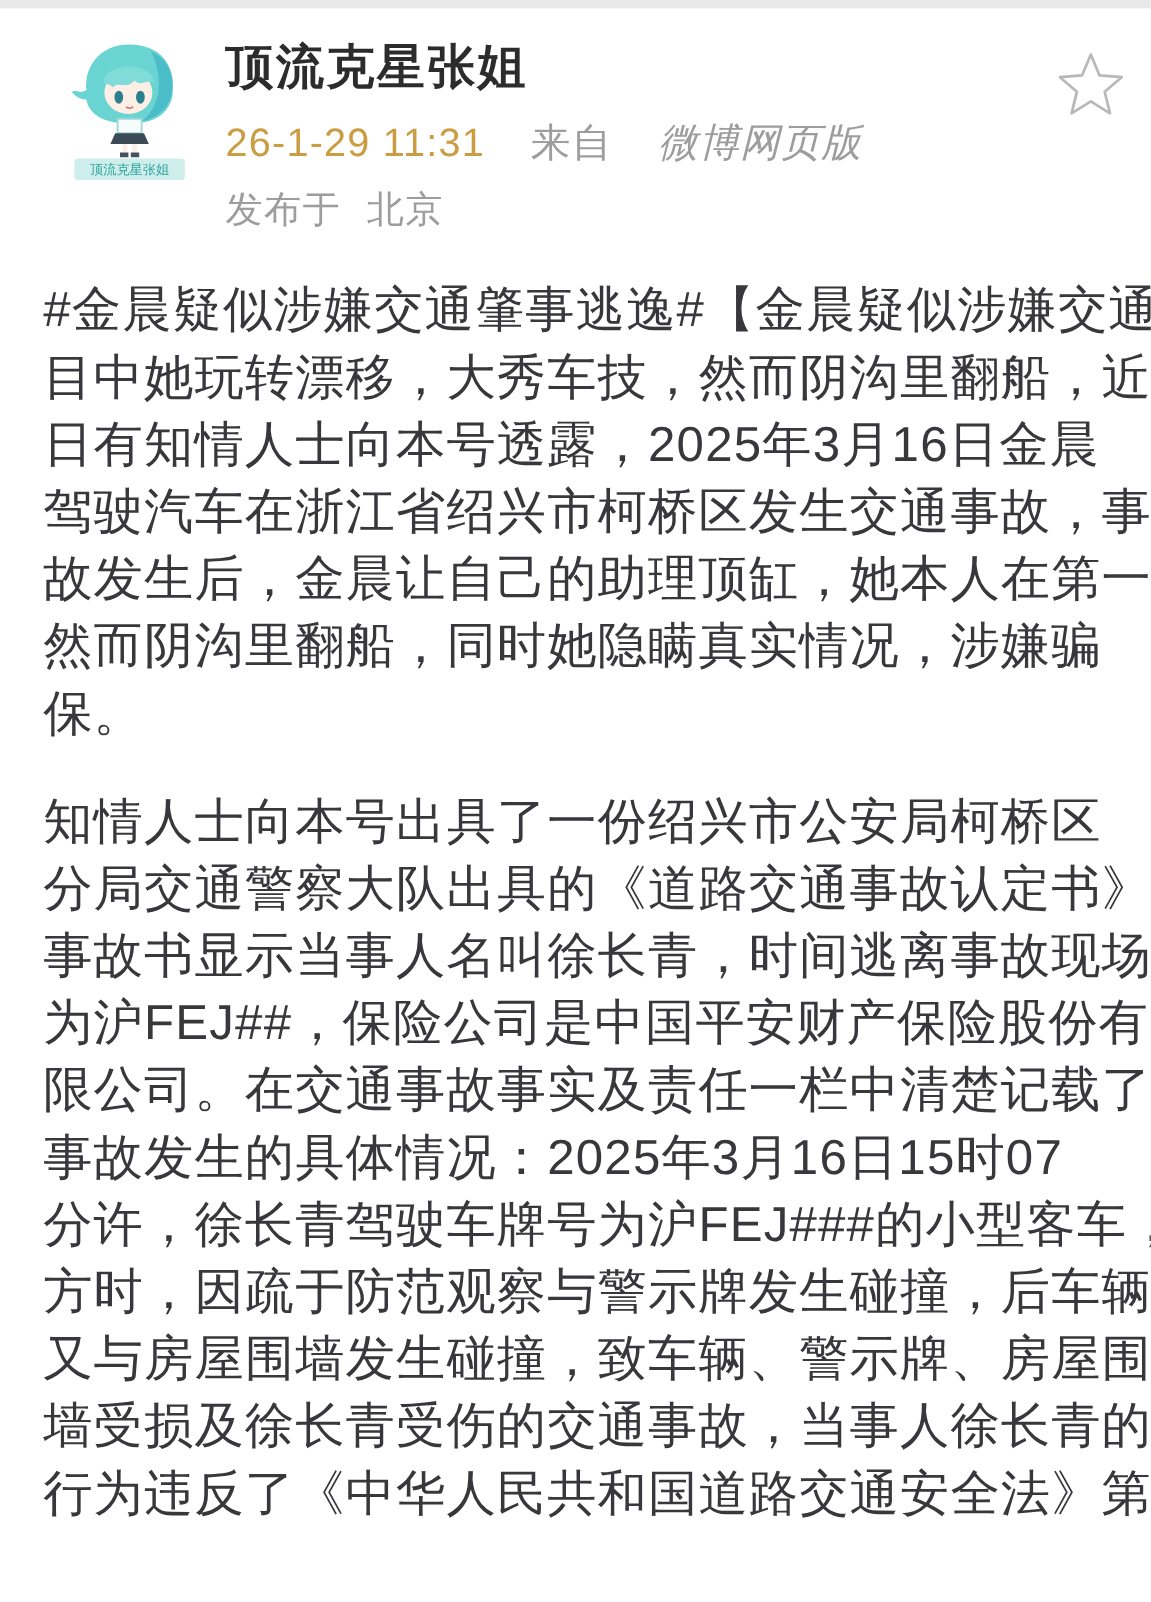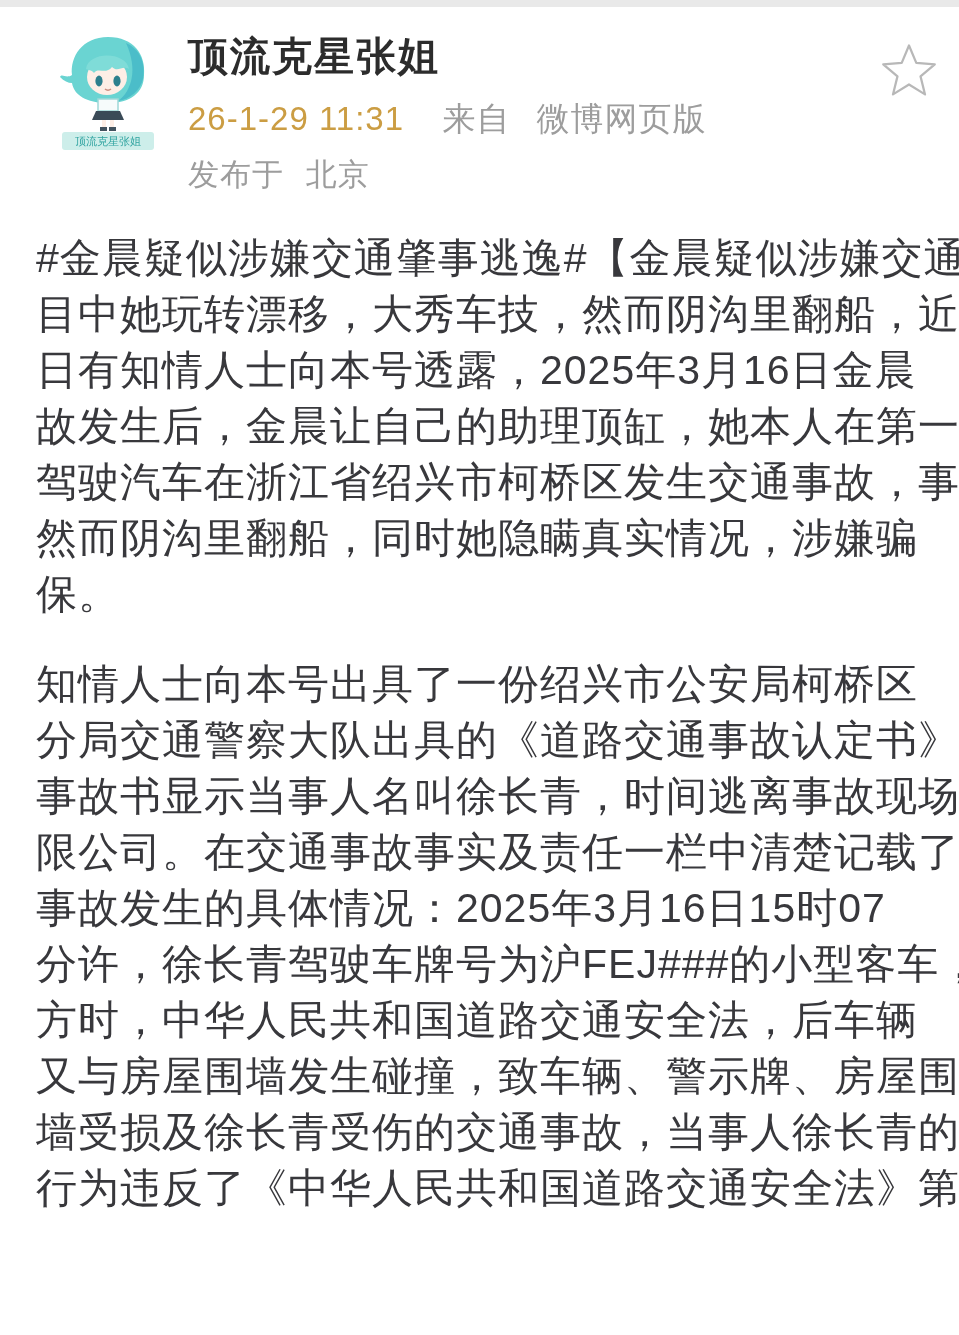"微博网页版" .source { font-style: none -> italic; margin-left: 16px -> 28px }
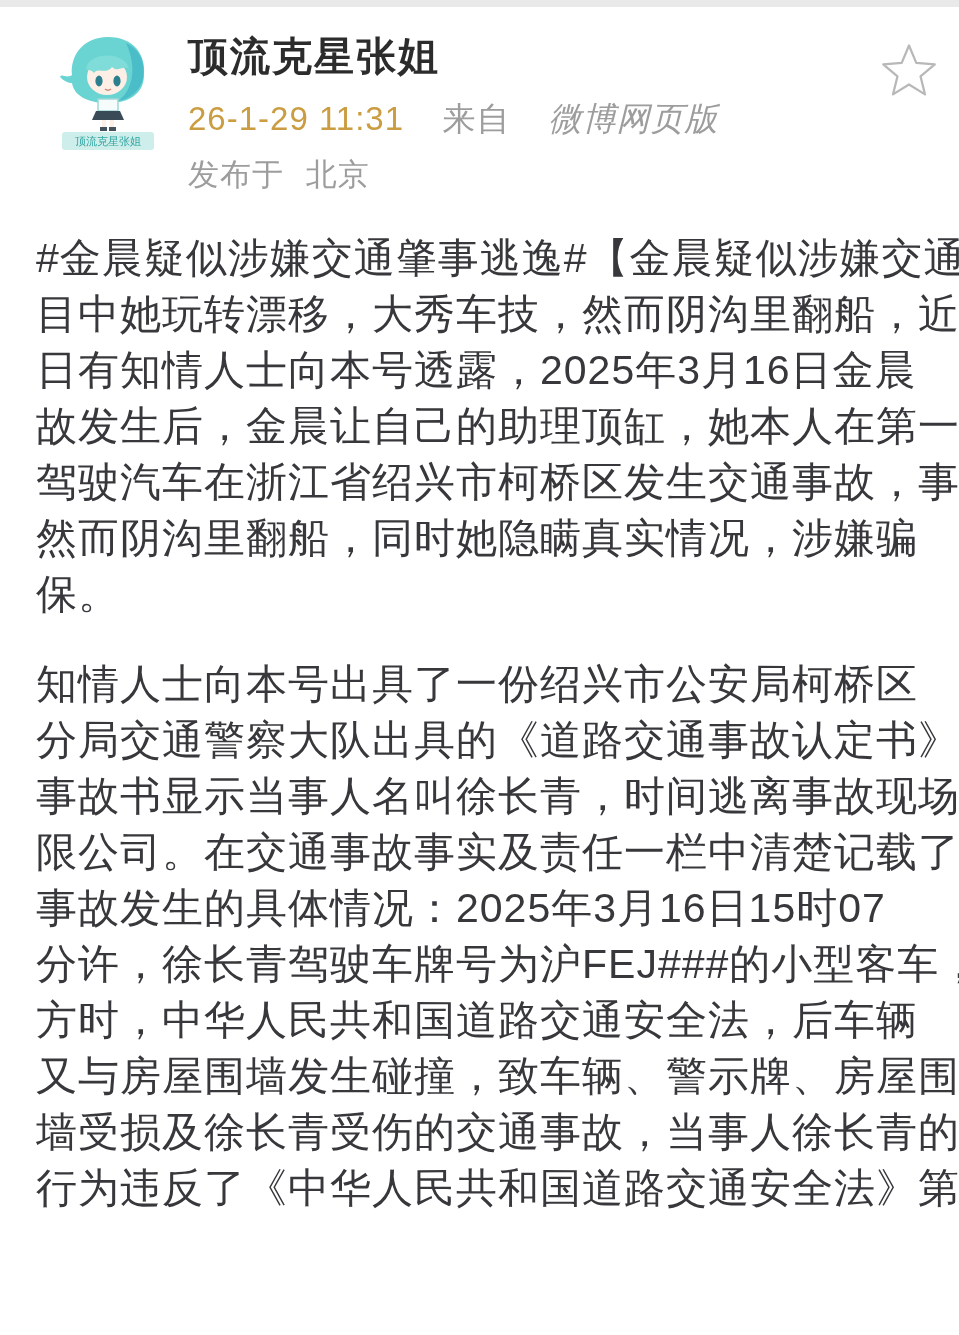"故发生后，金晨让自己的助理顶缸，她本人在第一" div.post-line { order: before "驾驶汽车在浙江省绍兴市柯桥区发生交通事故，事" -> after "驾驶汽车在浙江省绍兴市柯桥区发生交通事故，事" }
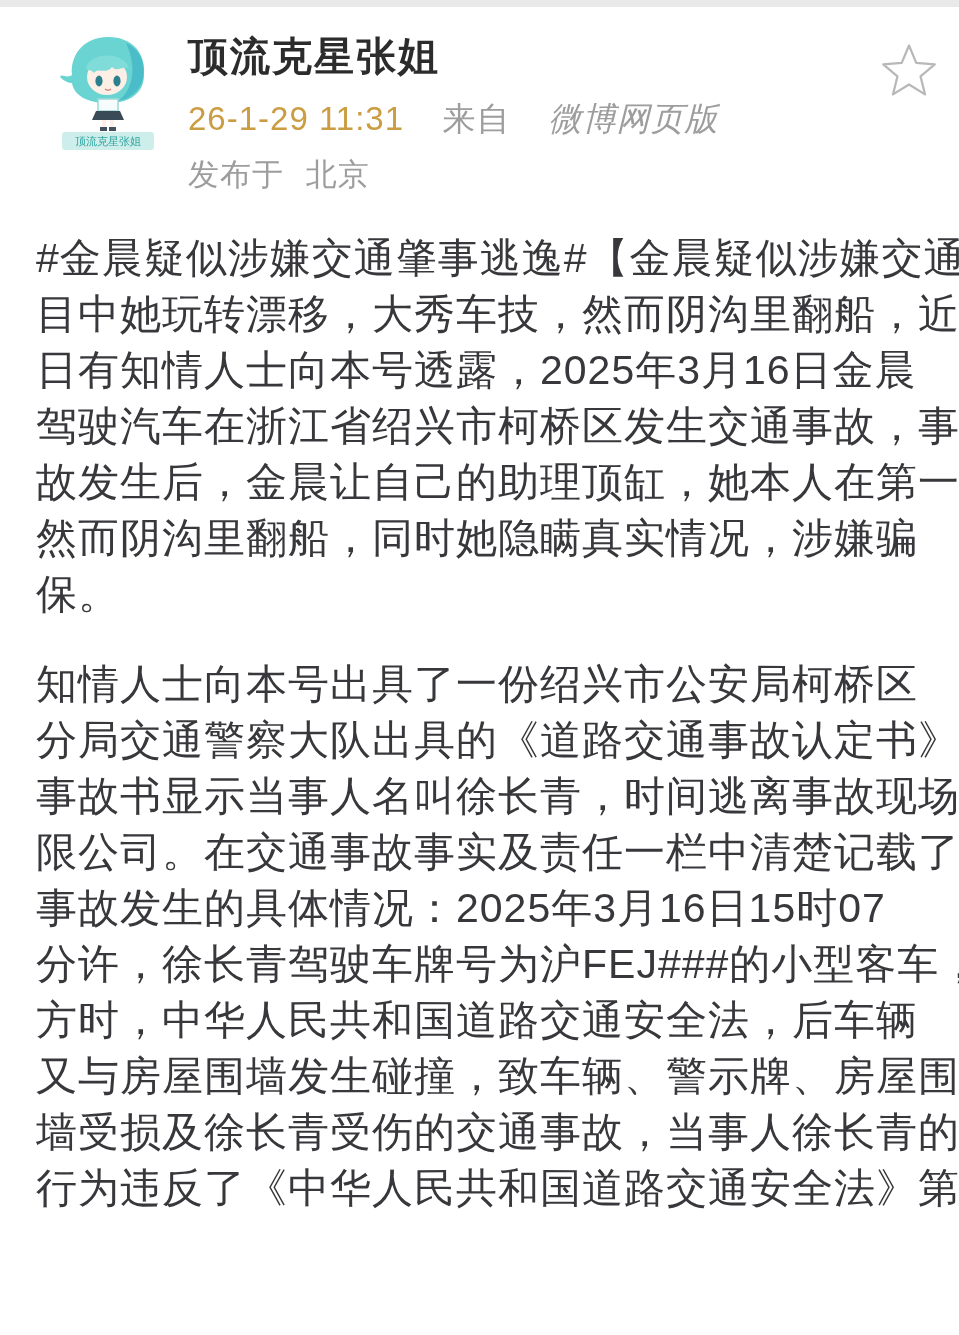"为沪FEJ##，保险公司是中国平安财产保险股份有" div.post-line { html: none -> <div>为沪FEJ##，保险公司是中国平安财产保险股份有</div> }
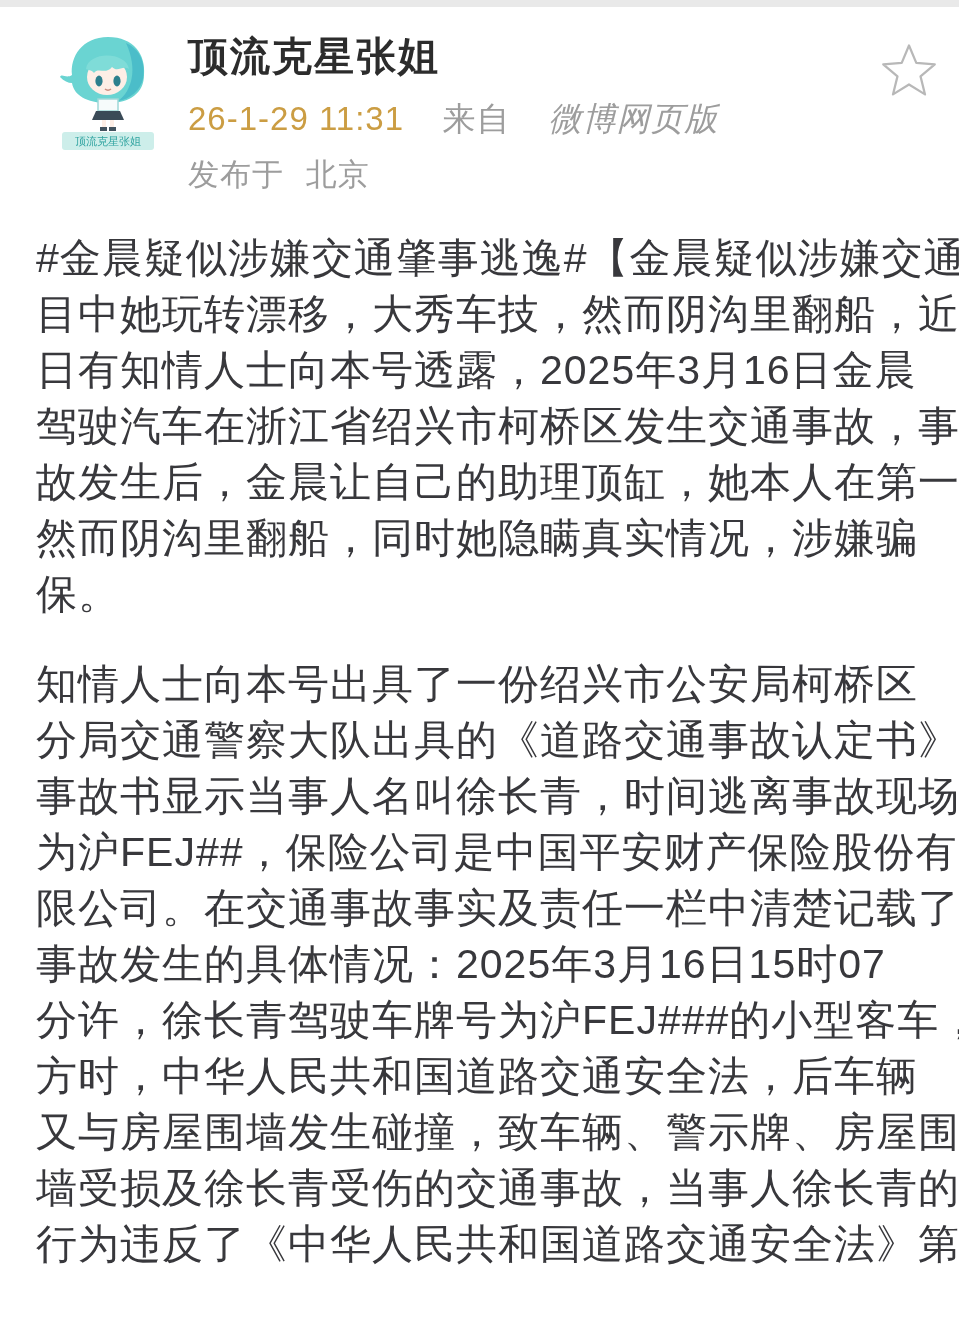"方时，中华人民共和国道路交通安全法，后车辆" div.post-line { text: 中华人民共和国道路交通安全法 -> 因疏于防范观察与警示牌发生碰撞 }
